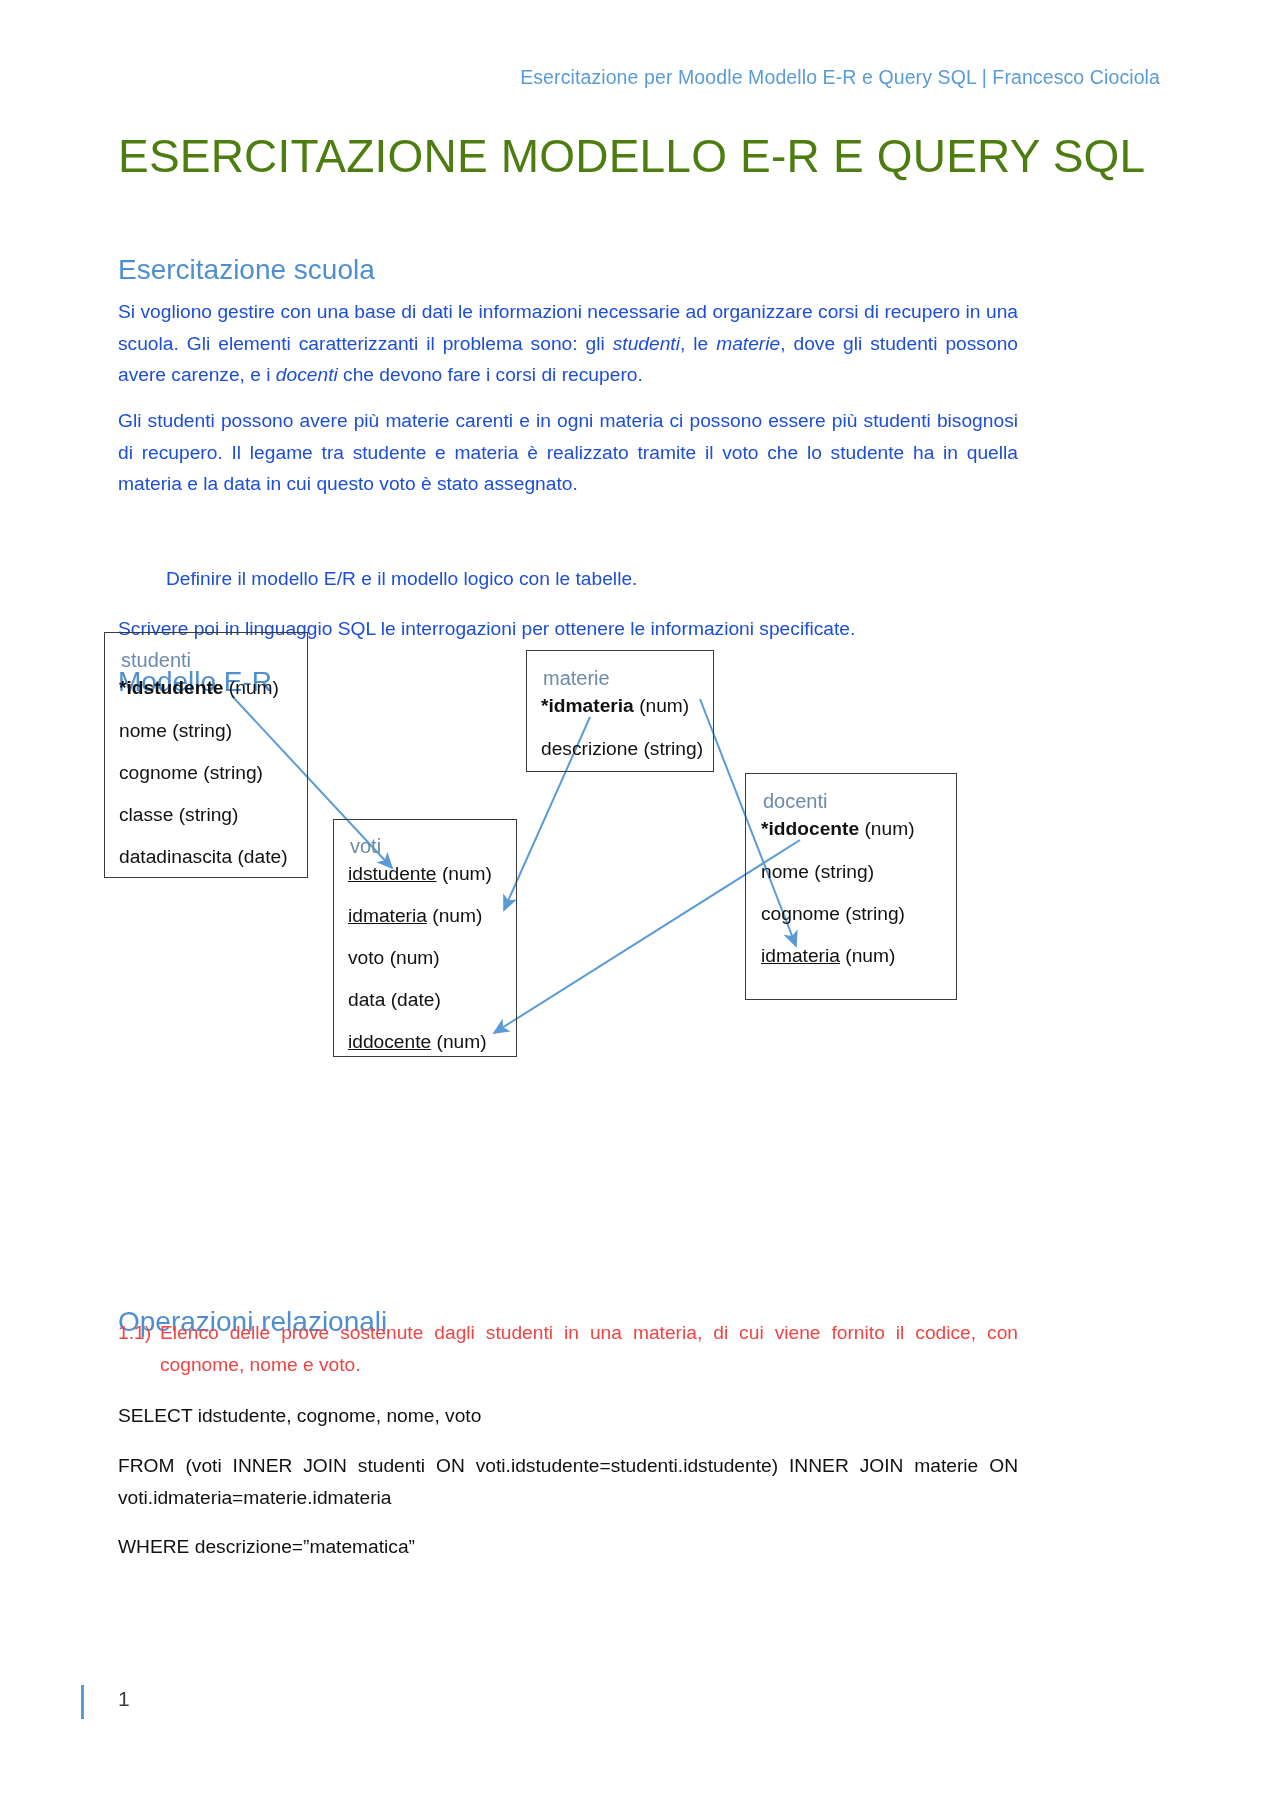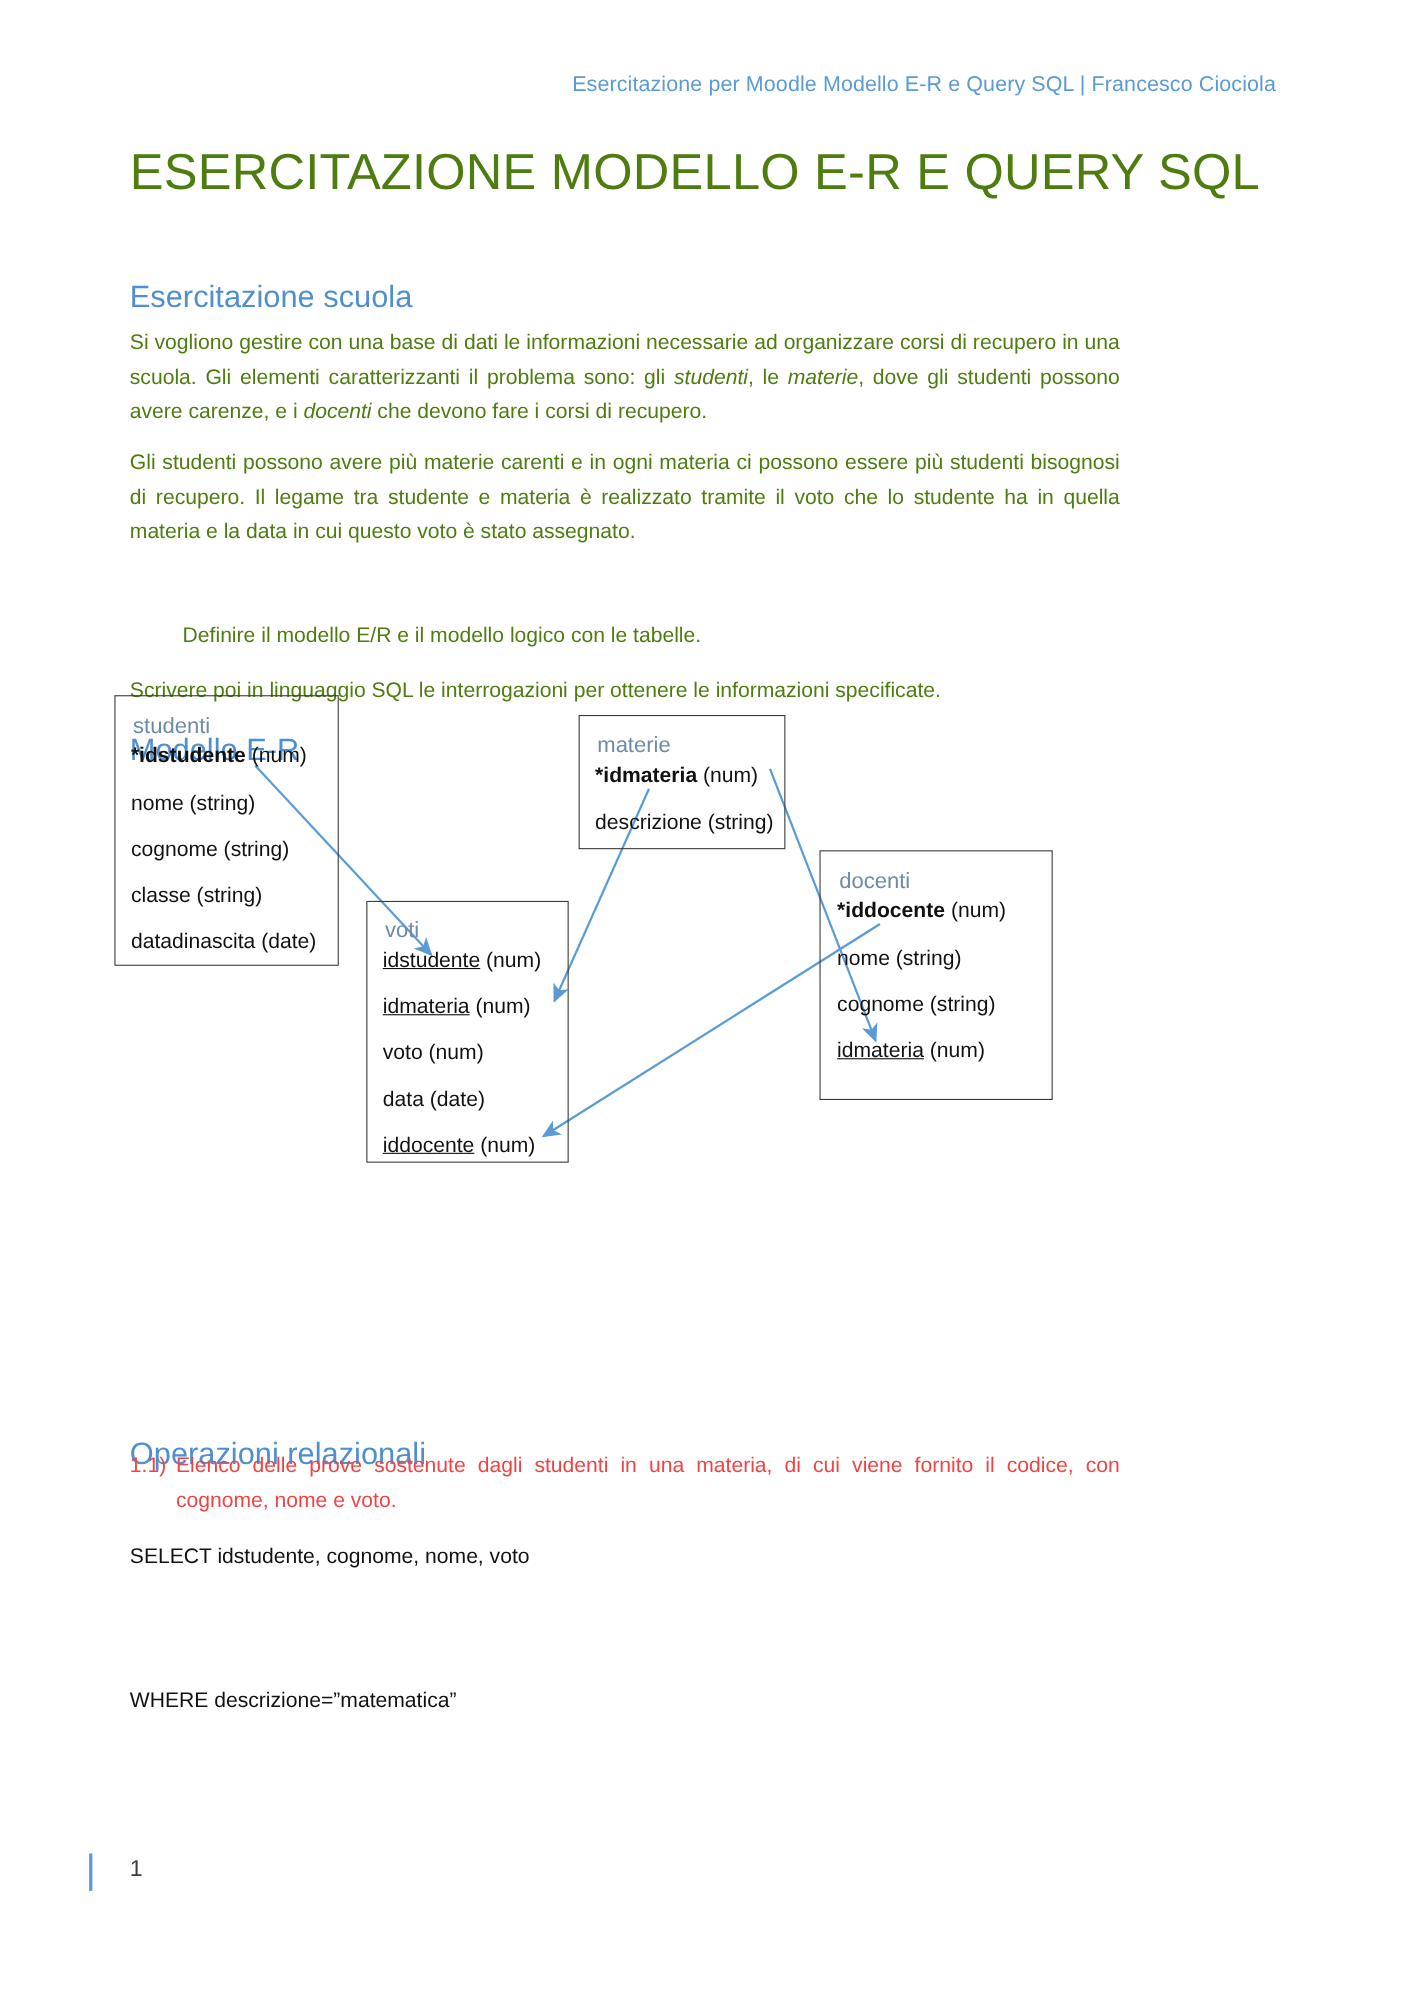"Si vogliono gestire con una" .para { color: #4d7c0f -> #1d4ed8 }
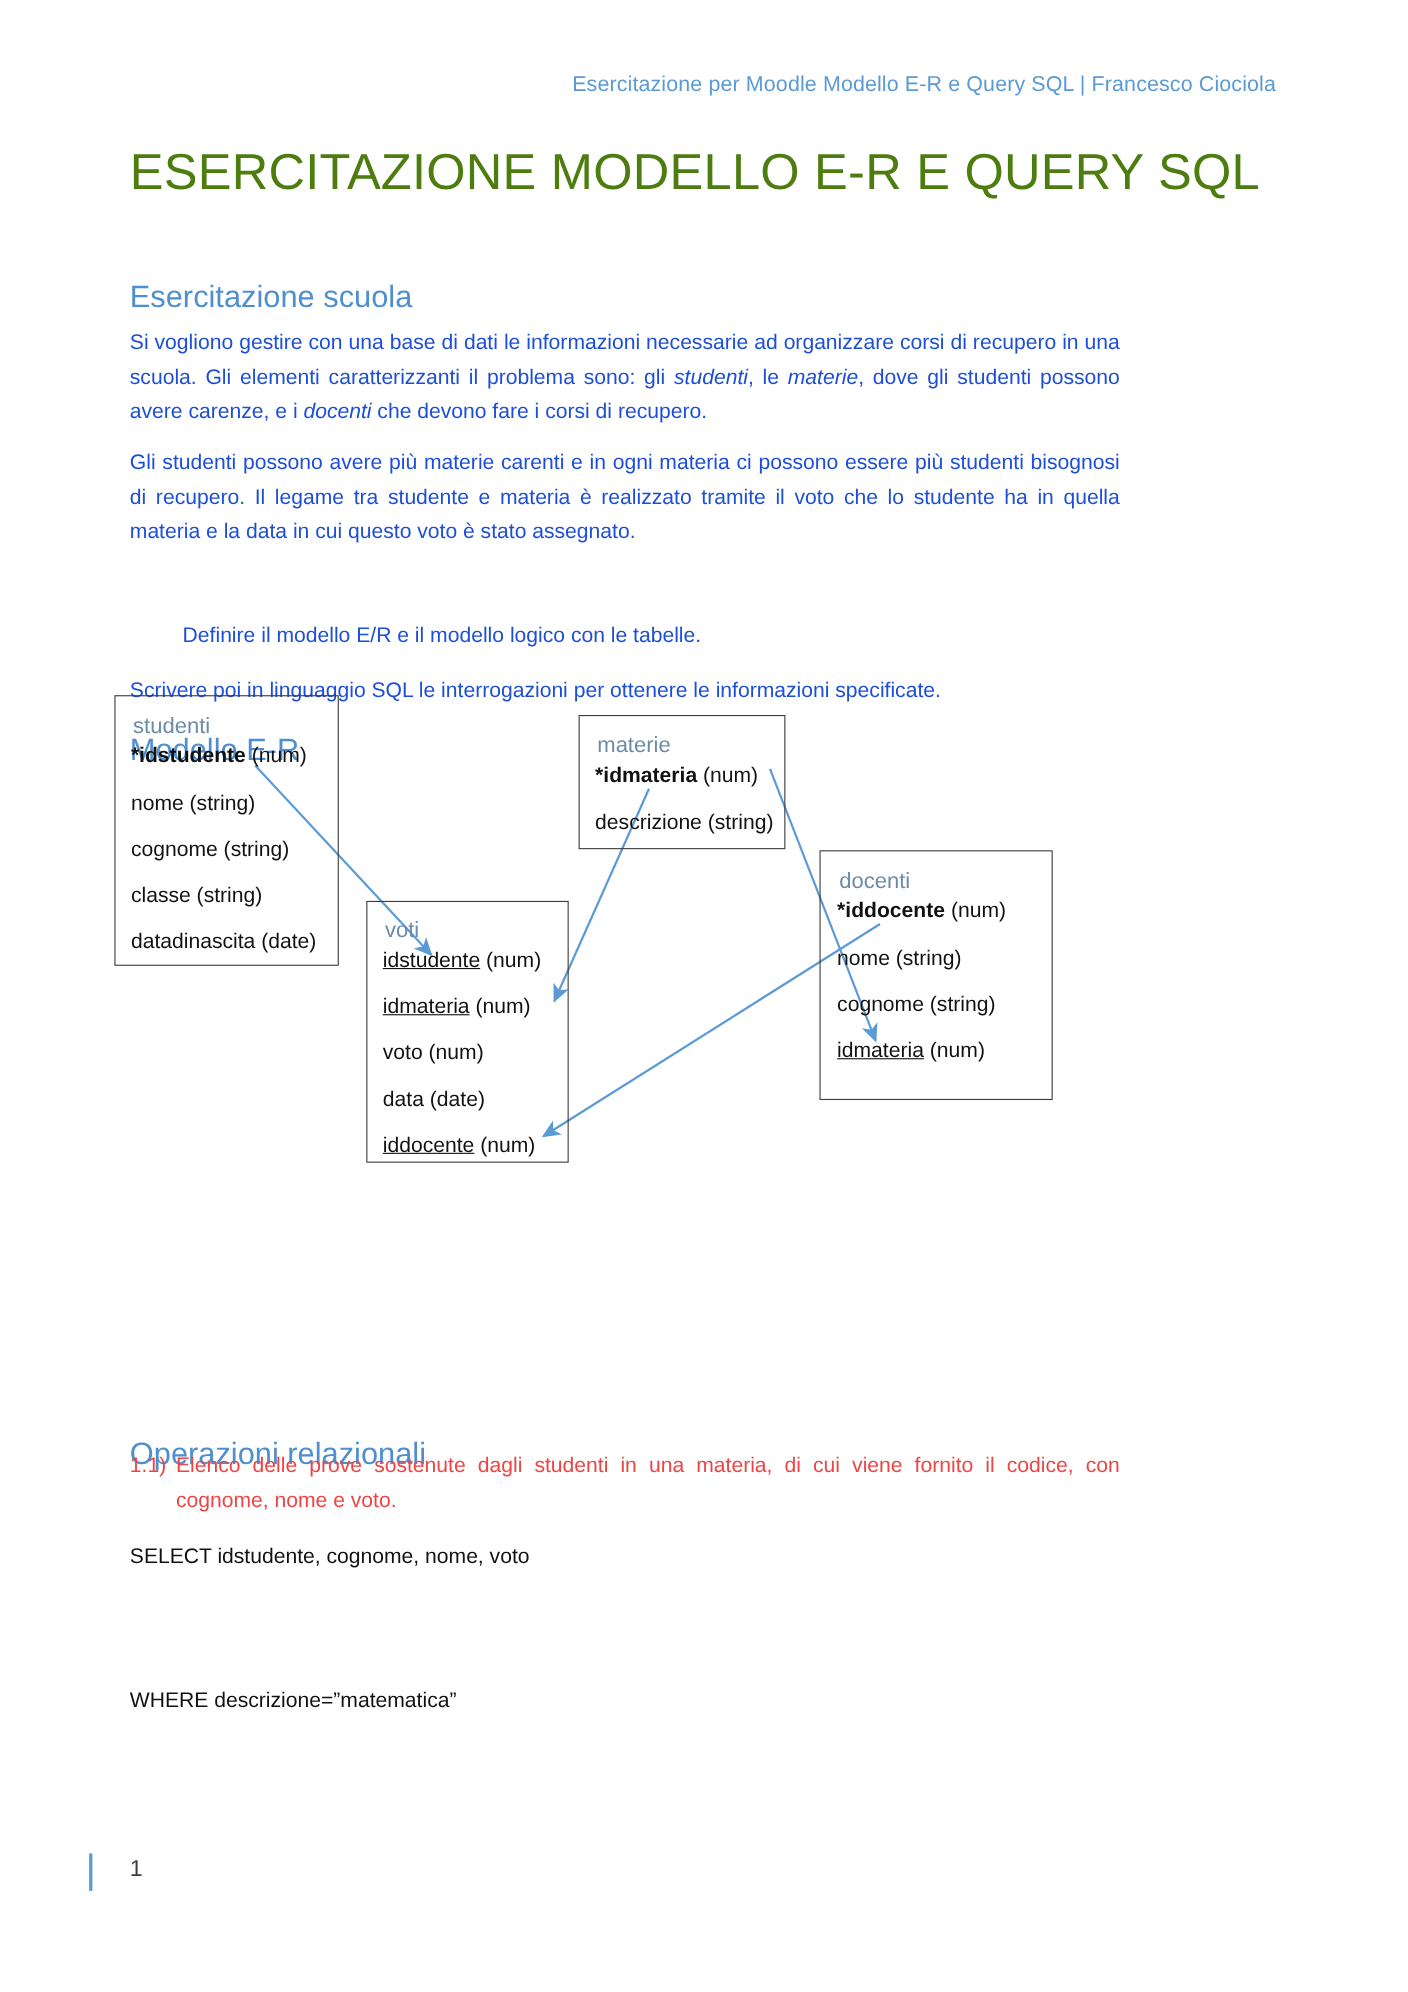"FROM (voti INNER JOIN studenti" div.sql { html: none -> <div>FROM (voti INNER JOIN studenti ON voti.idstudente=studenti.idstudente) INNER JOIN materie ON voti.idmateria=materie.idmateria</div> }
